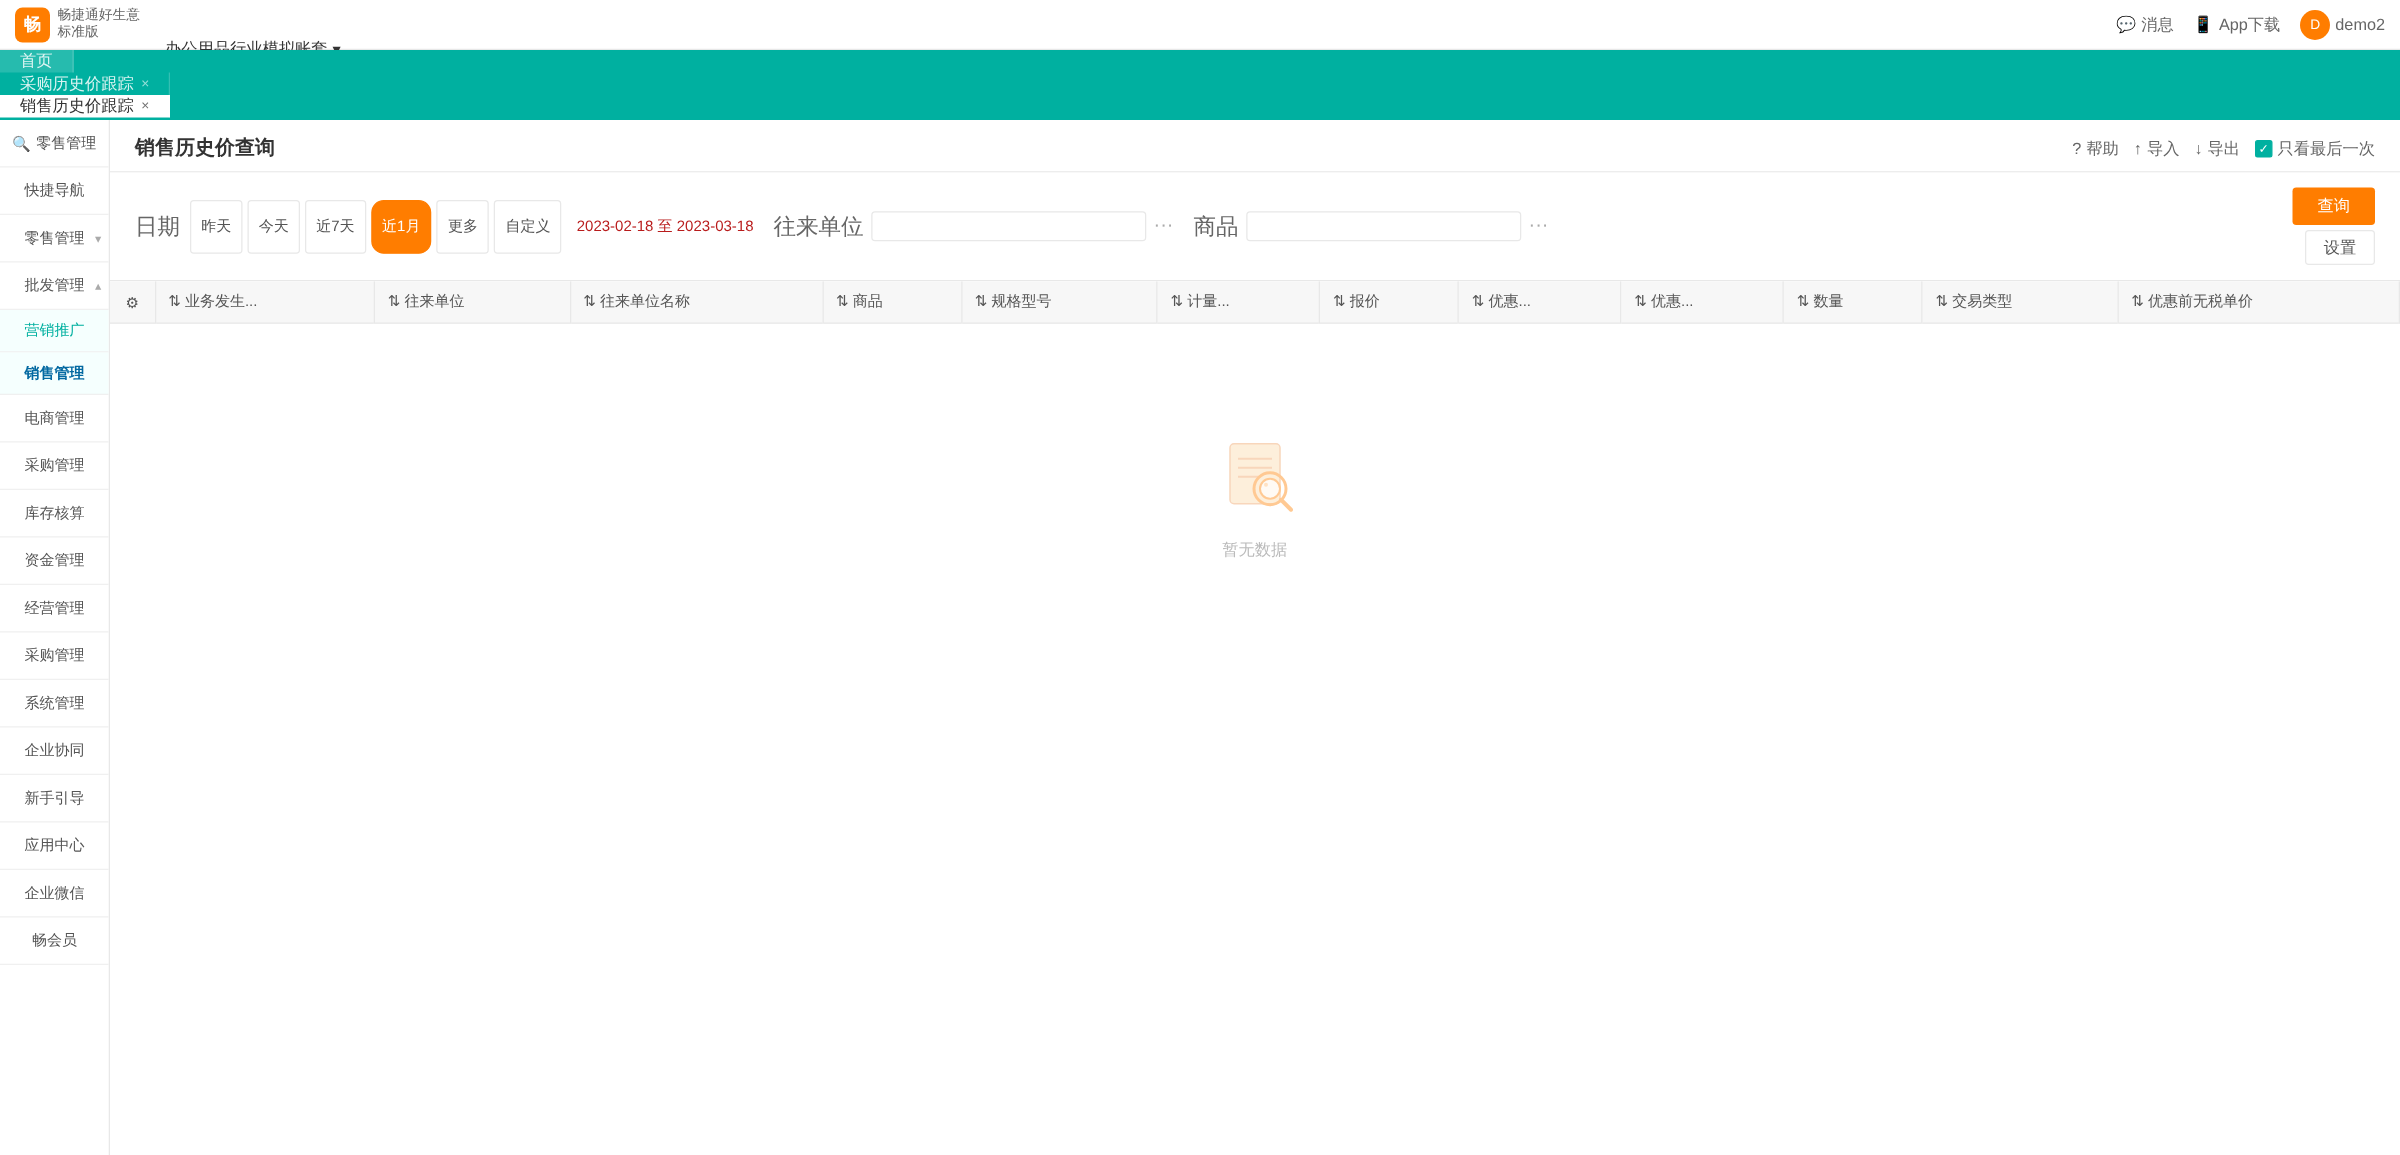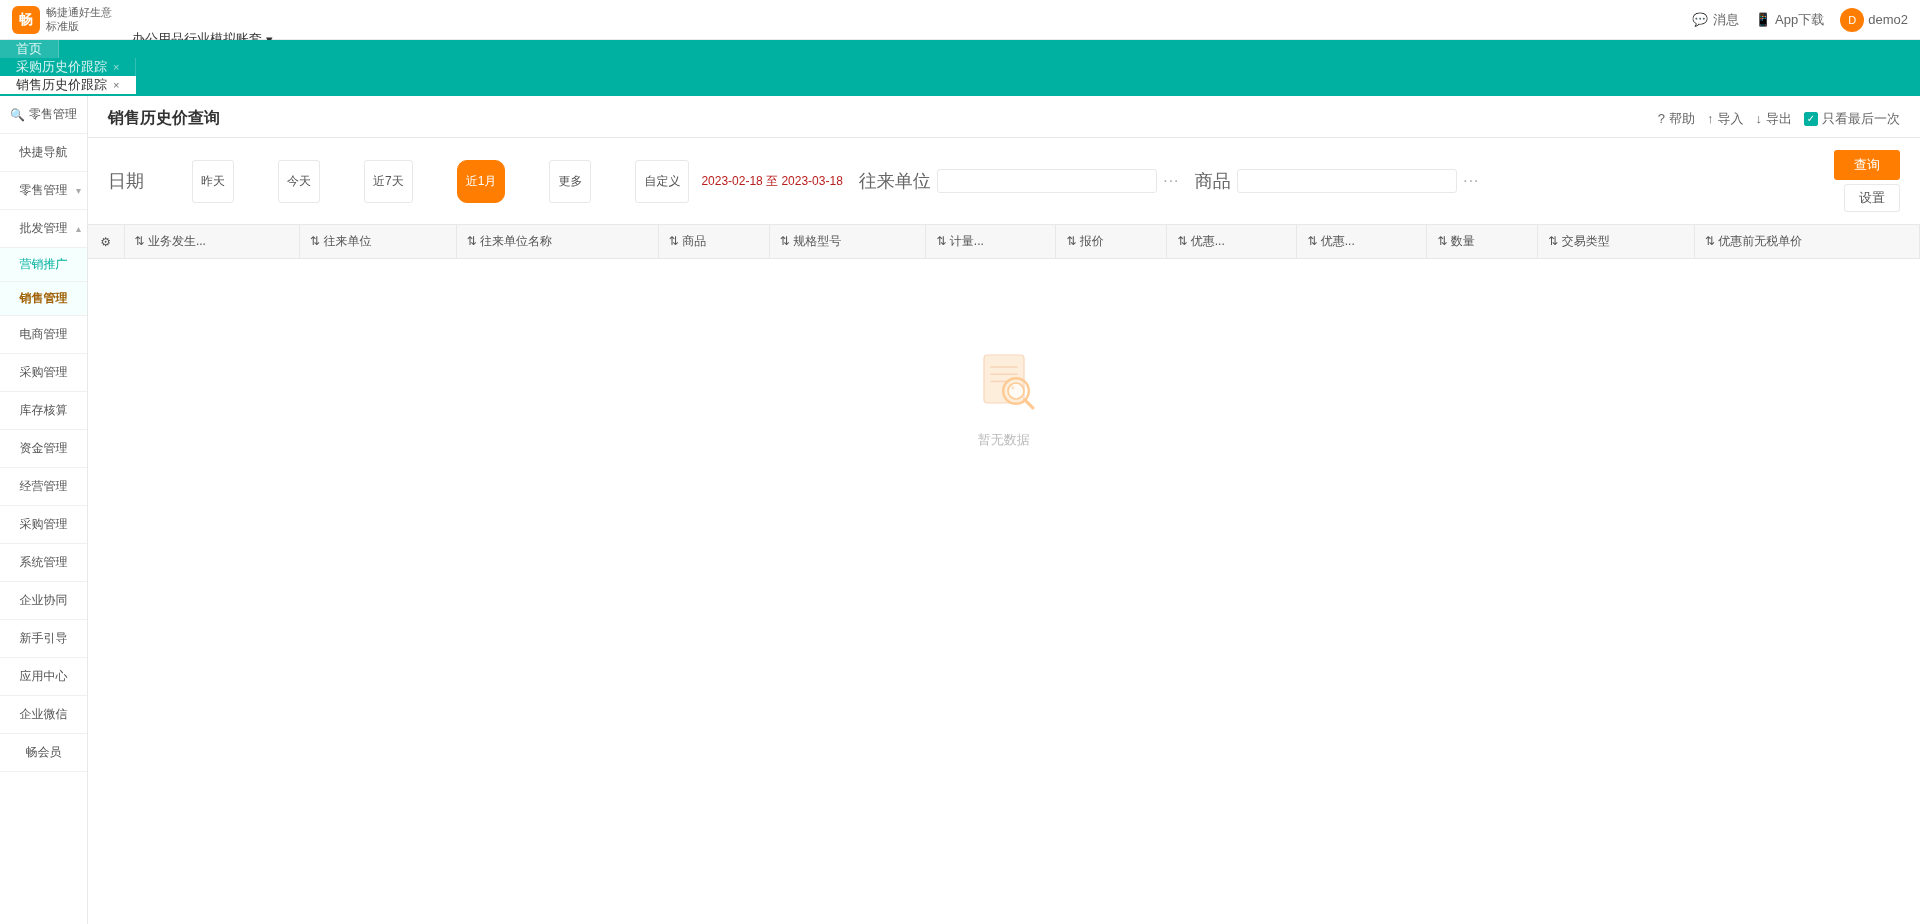"昨天" .date-btn { margin-left: 40px -> none }
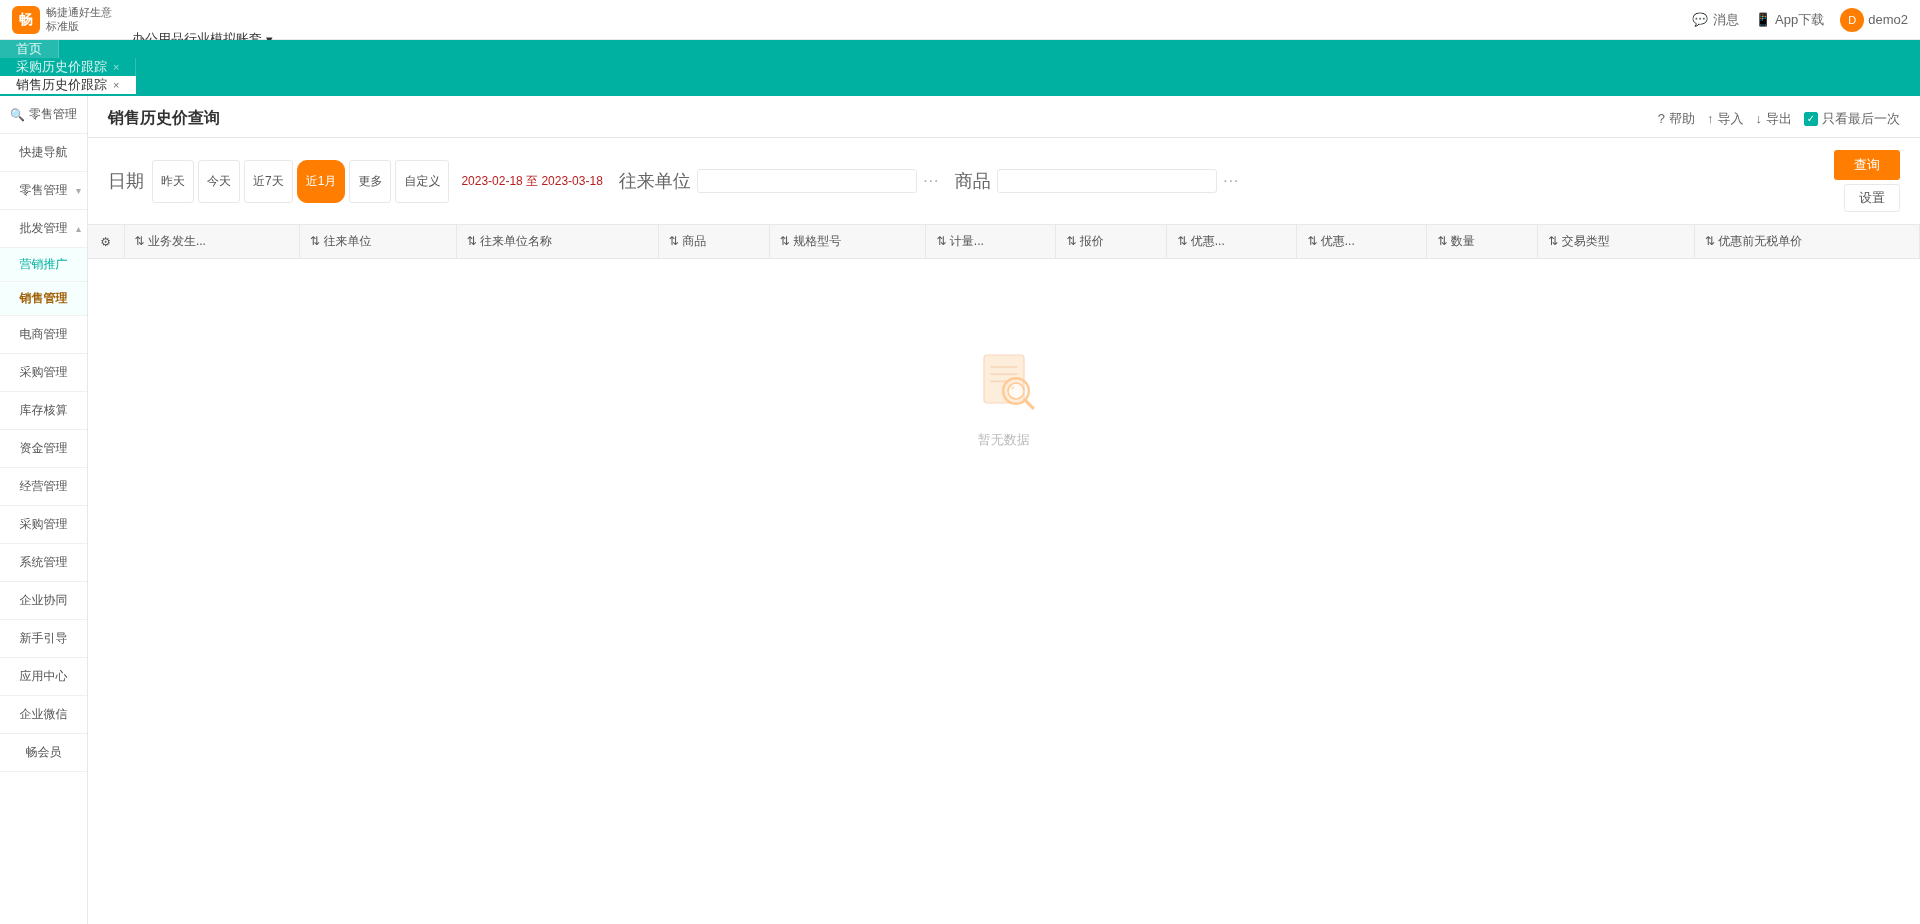"销售管理" div.sidebar-sub-item { color: #a16207 -> #0369a1 }
